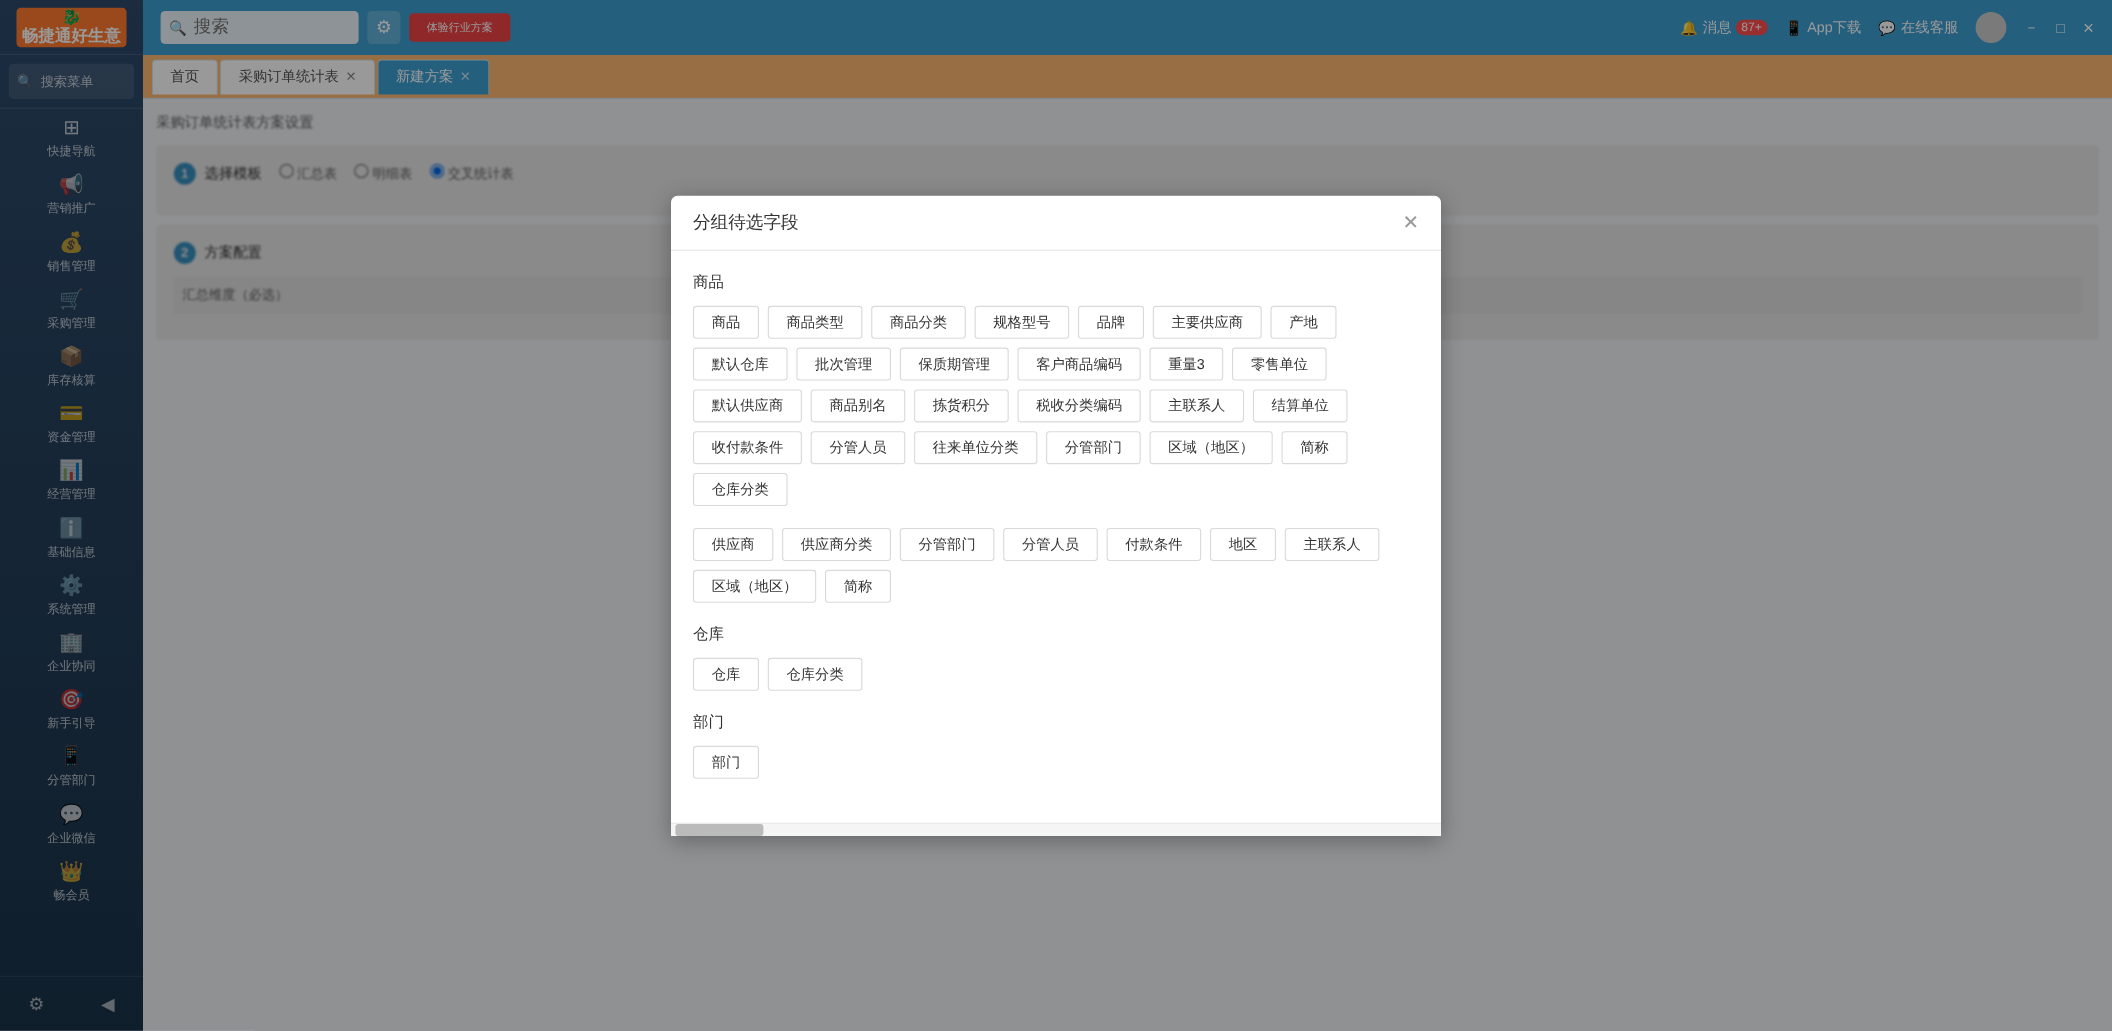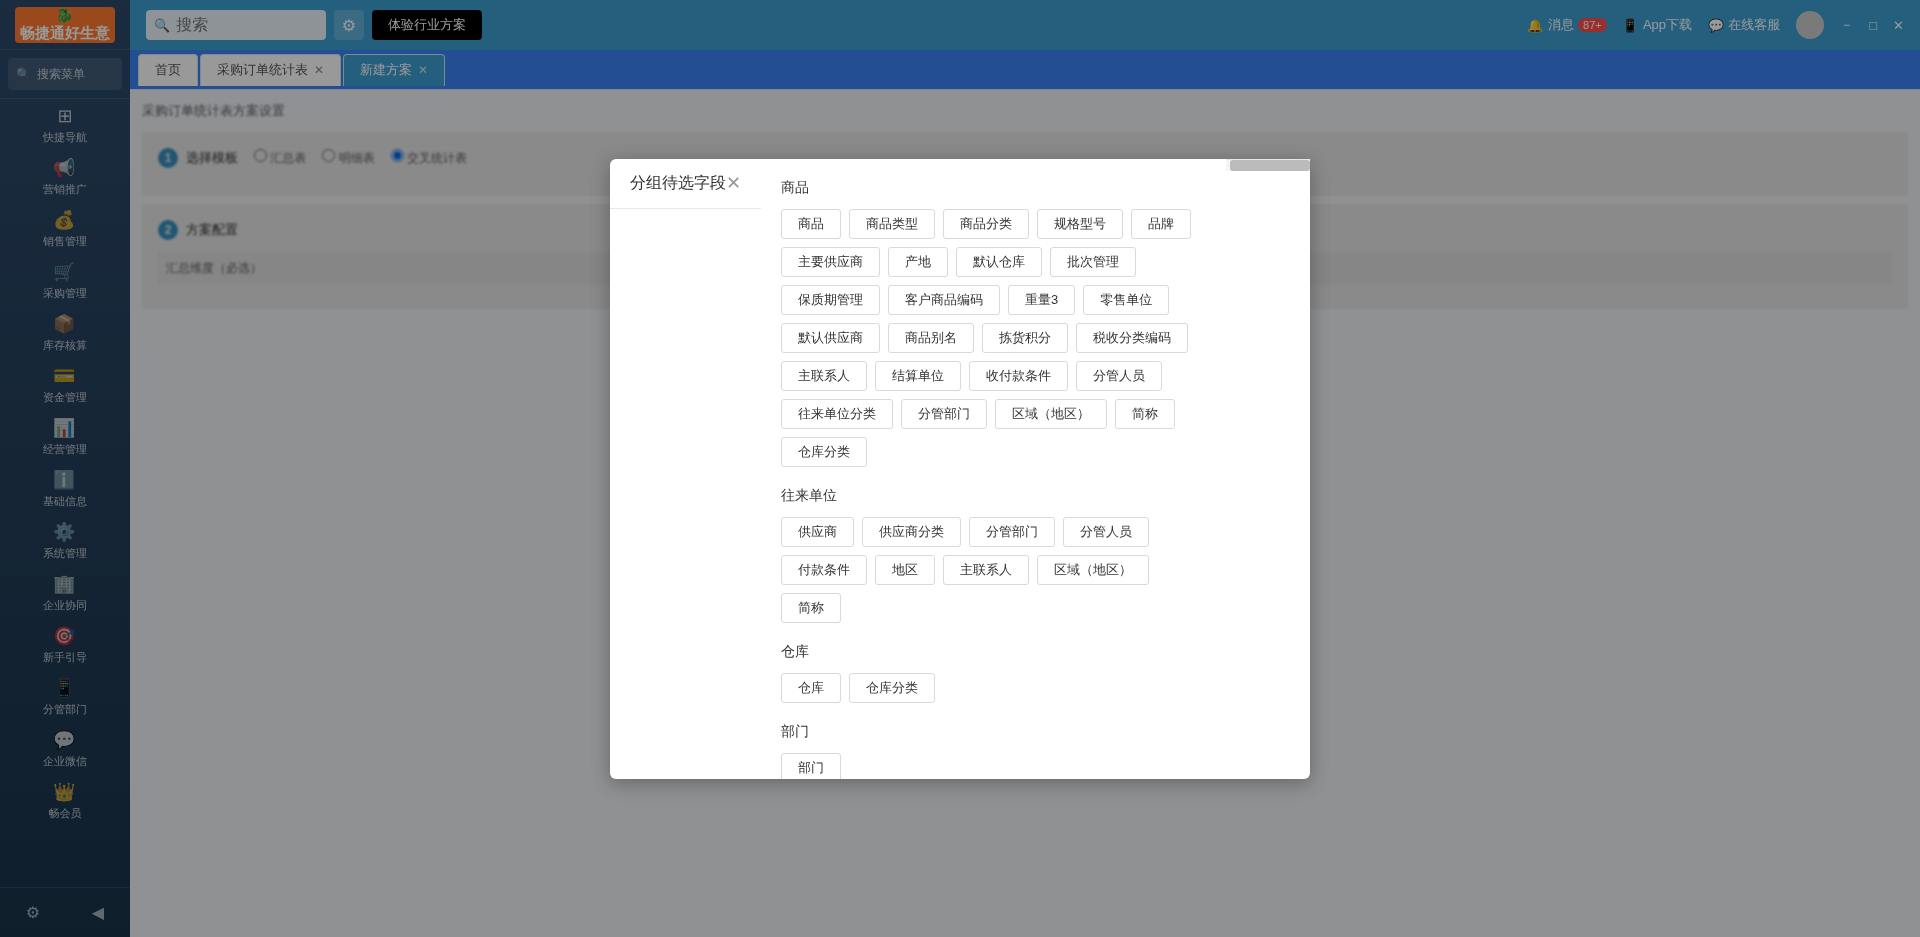"体验行业方案" .experience-btn { background: #000000 -> #ef4444; font-size: 13px -> 10px }
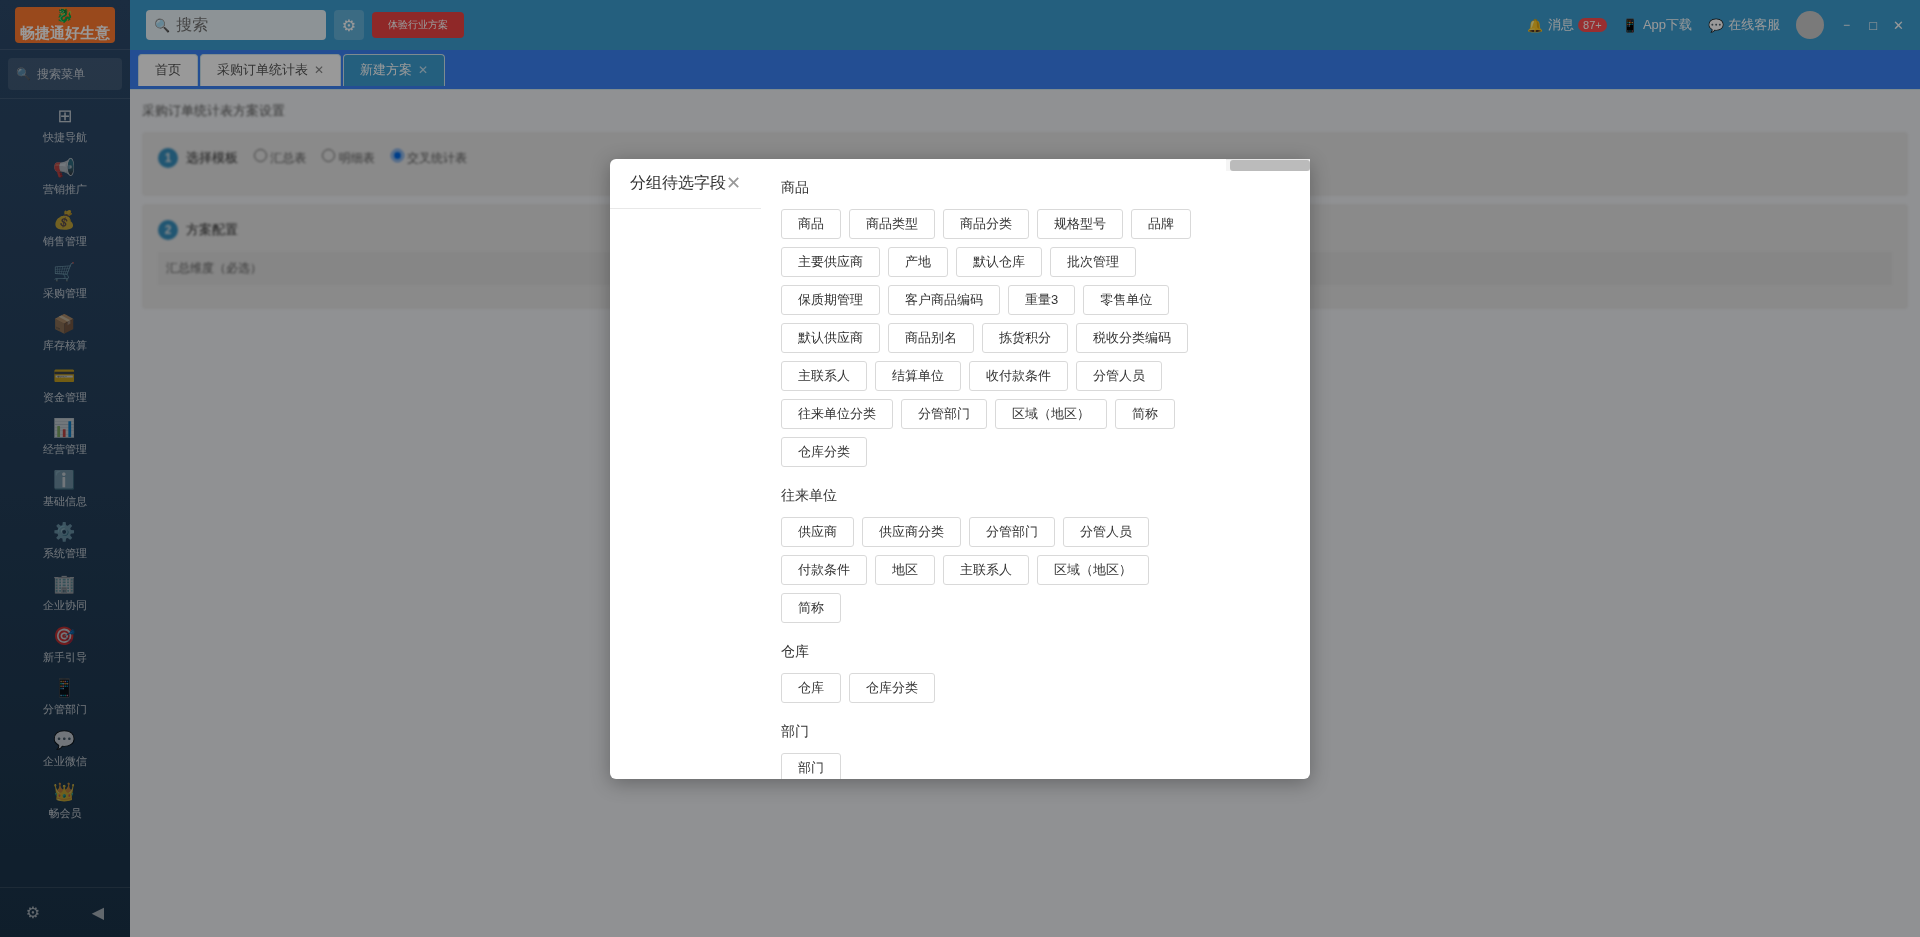"首页" .tabs-bar { background: #3b82f6 -> #fdba74 }
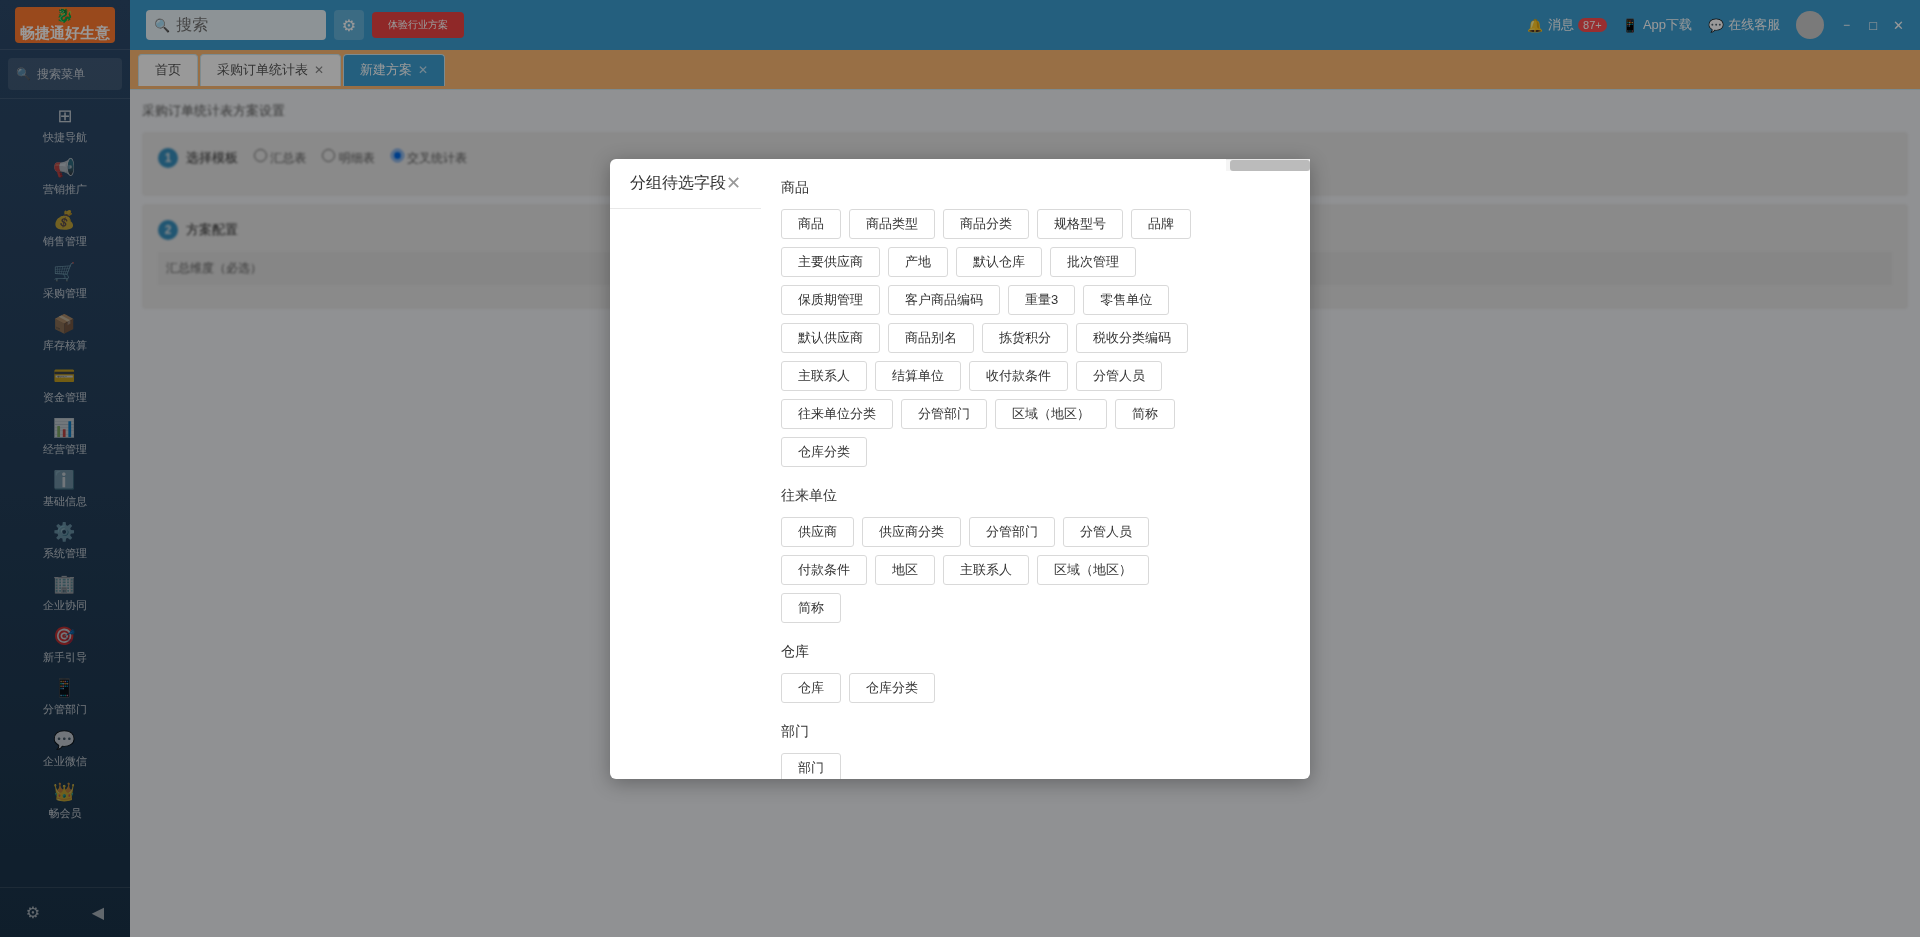"分组待选字段" .modal { flex-direction: none -> column }
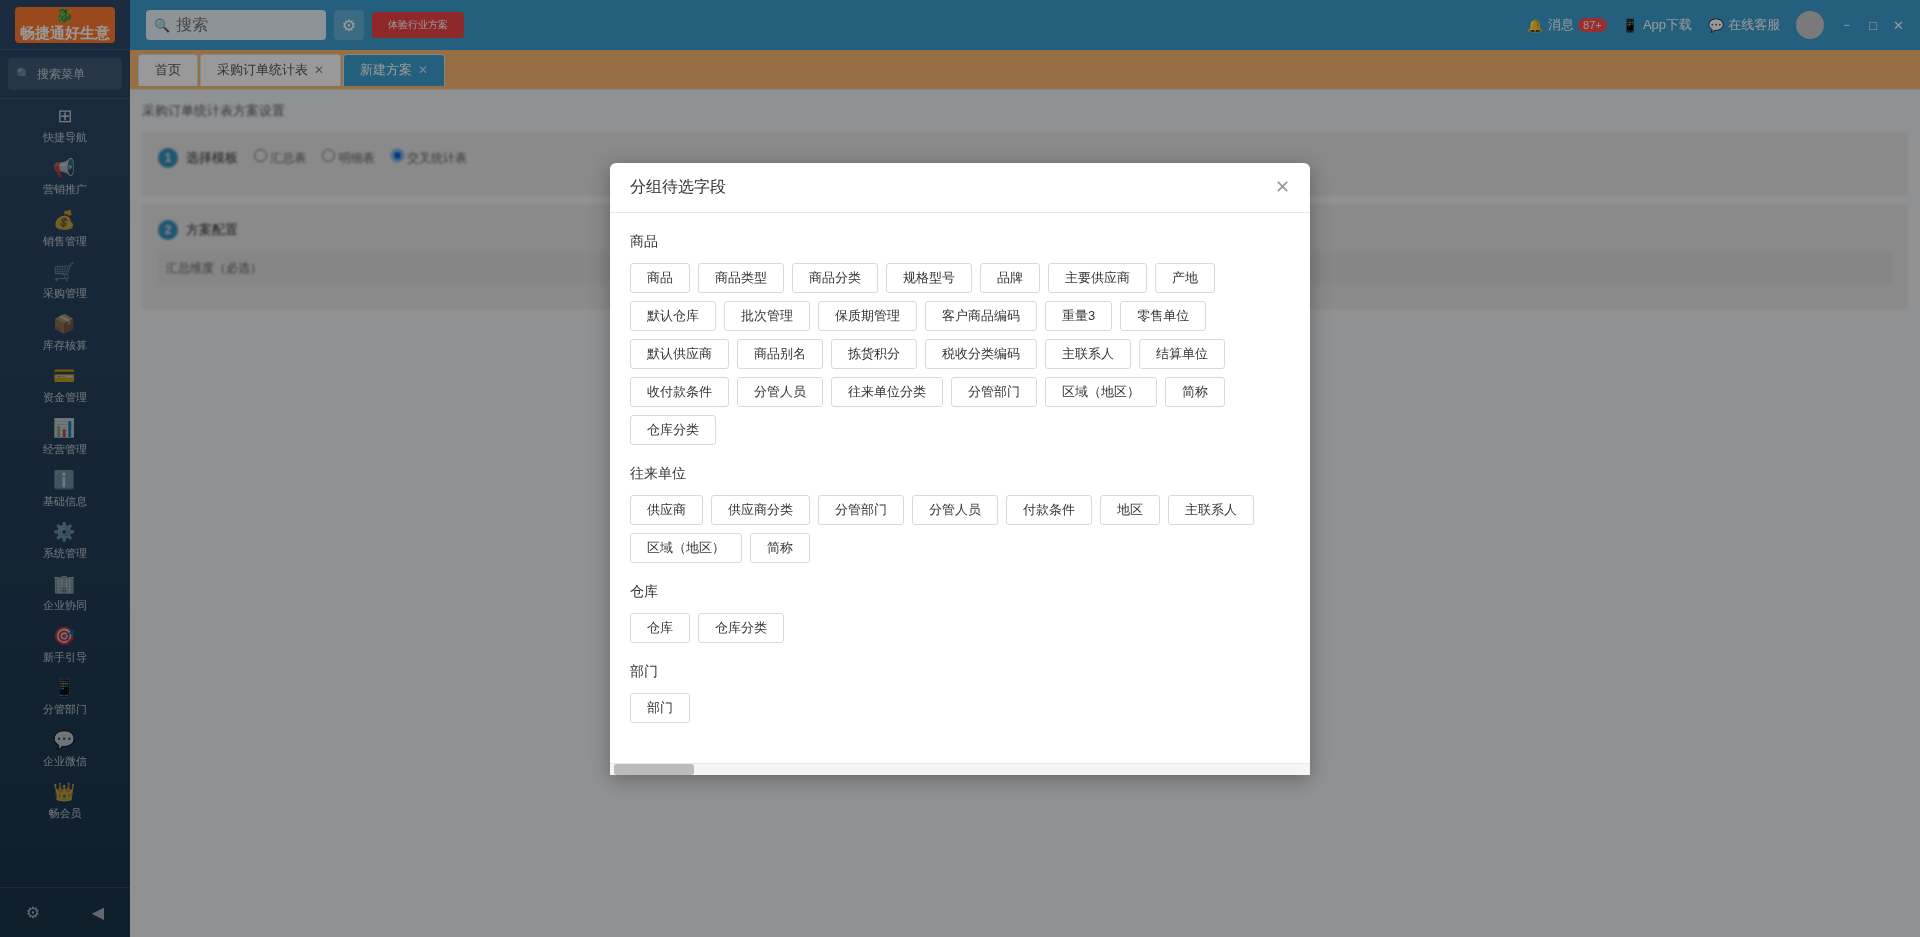"往来单位" div.field-section-title { html: <div>往来单位</div> -> none }
